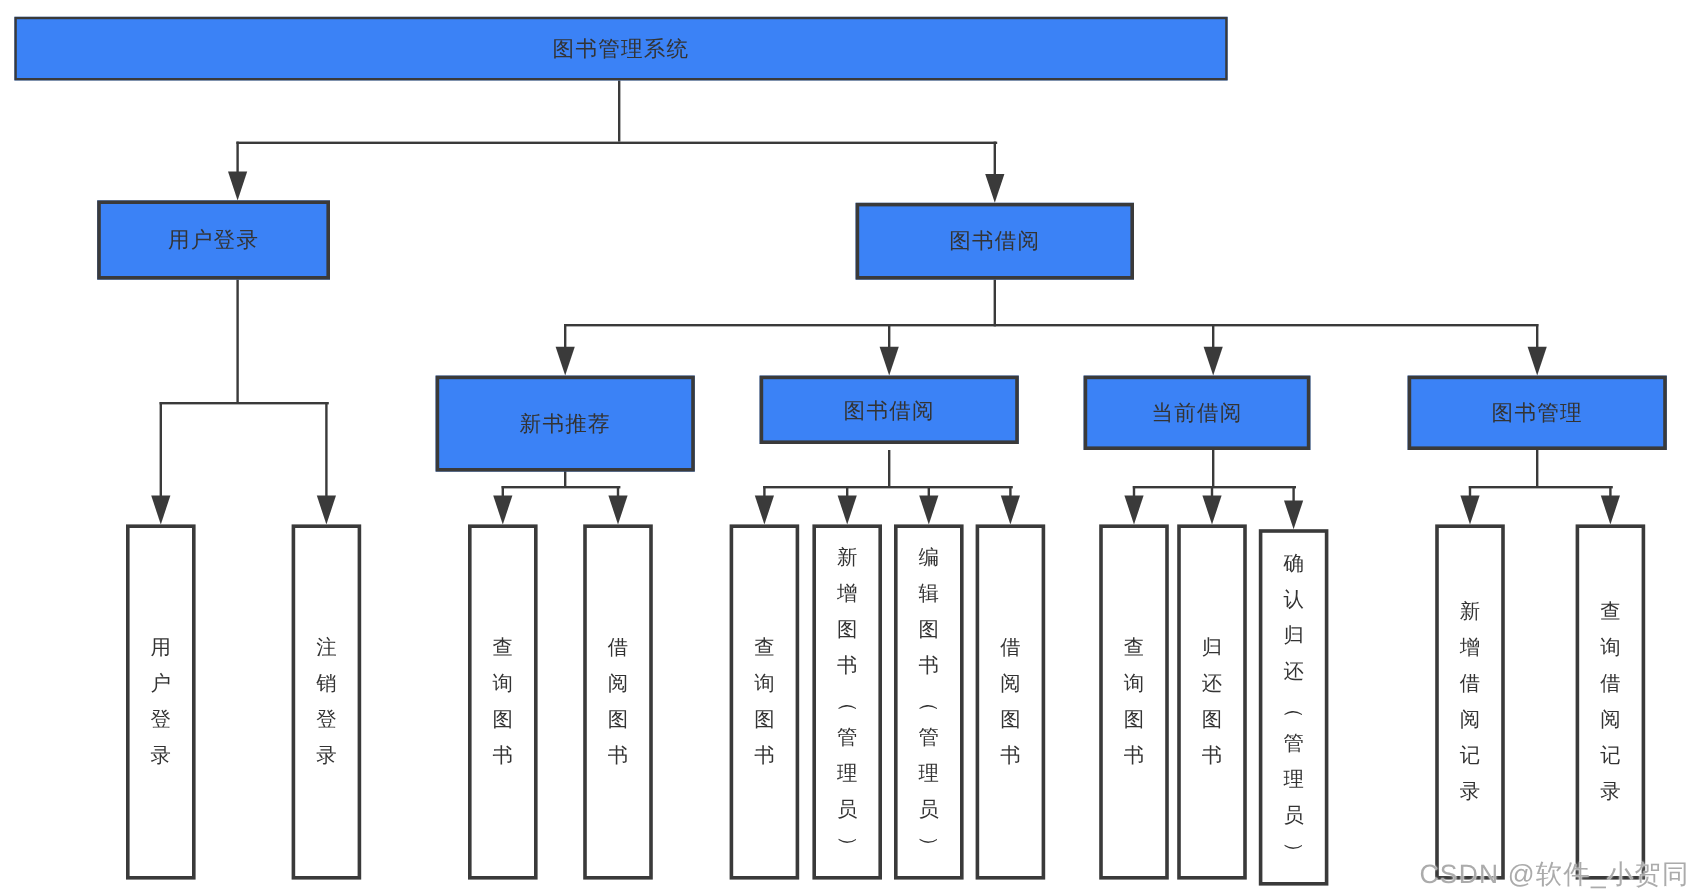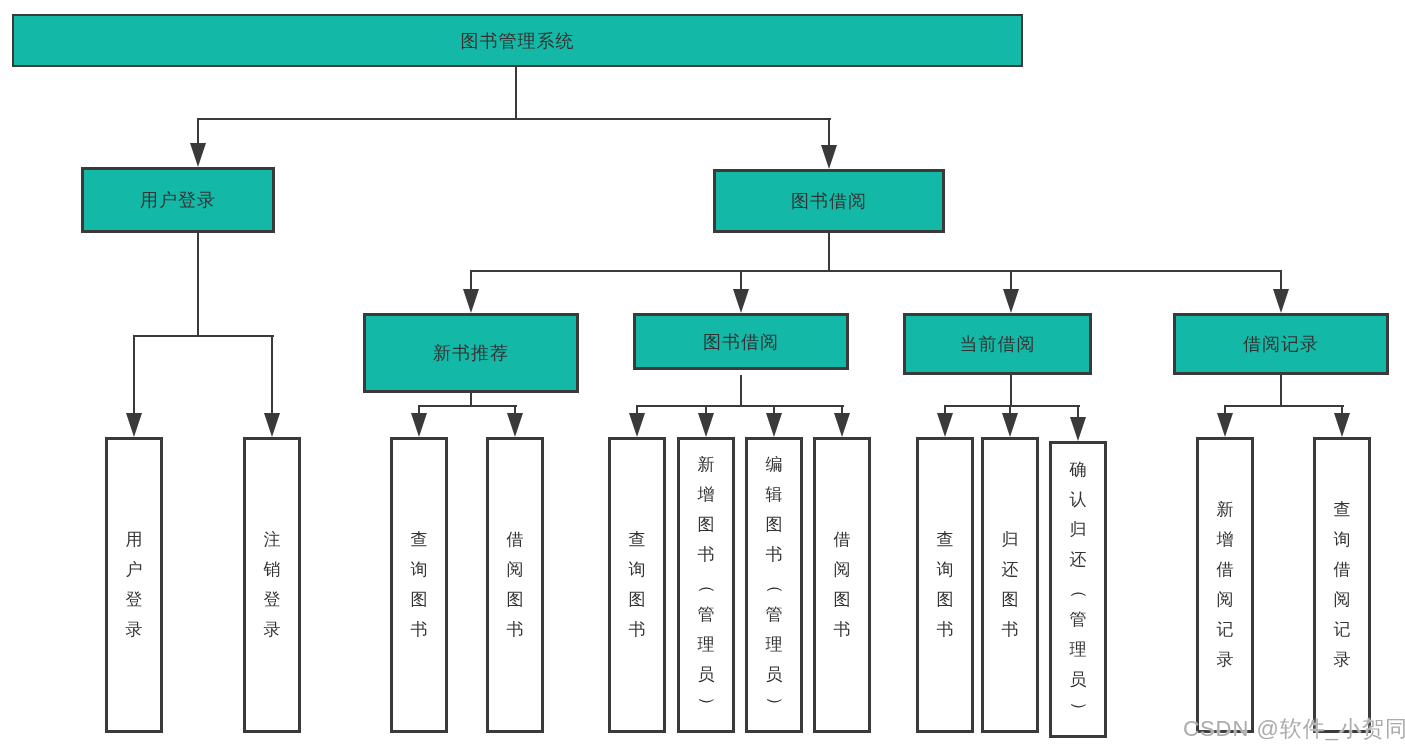"图书管理系统" .hbox { background: #14b8a6 -> #3b82f6 }
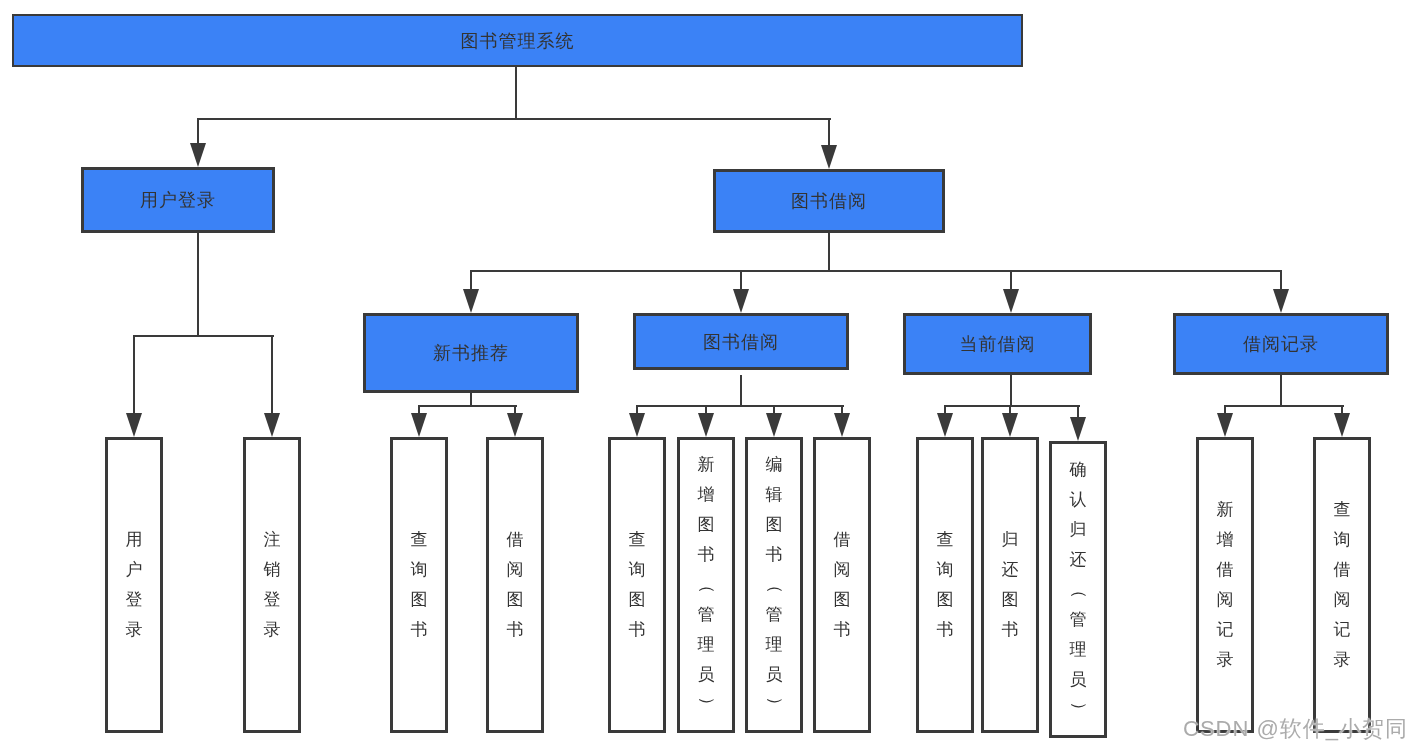"借阅记录" span { text: 借阅记录 -> 图书管理 }
